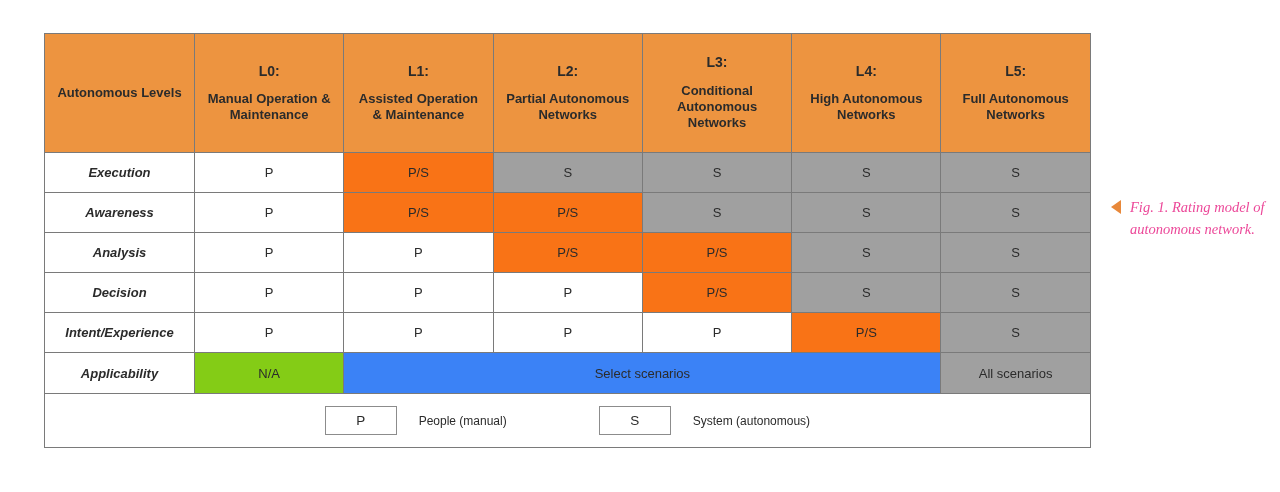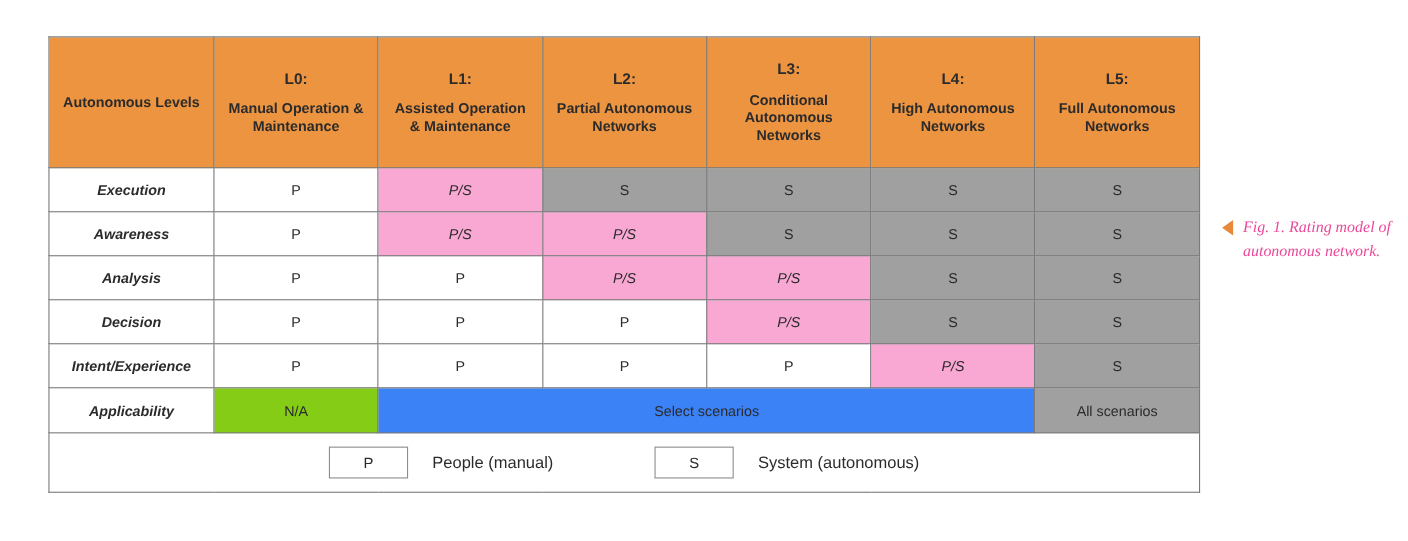"P/S" td.cell-ps { background: #f9a8d4 -> #f97316; font-style: italic -> none }
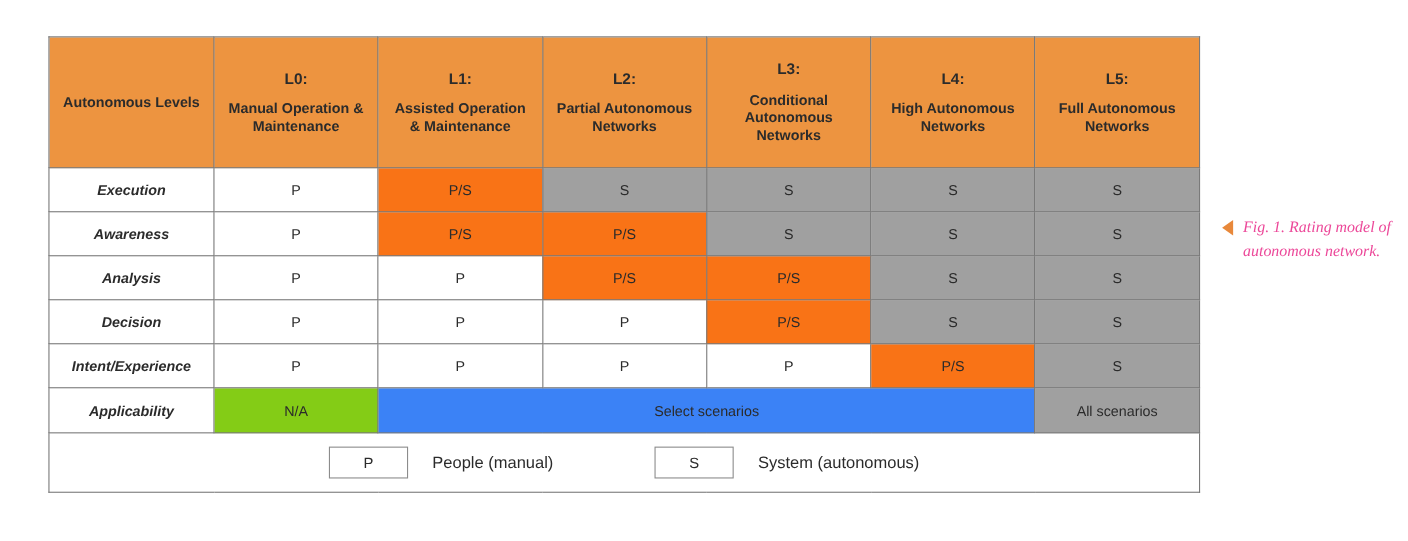"People (manual)" .legend-text { font-size: 15px -> 12px }
